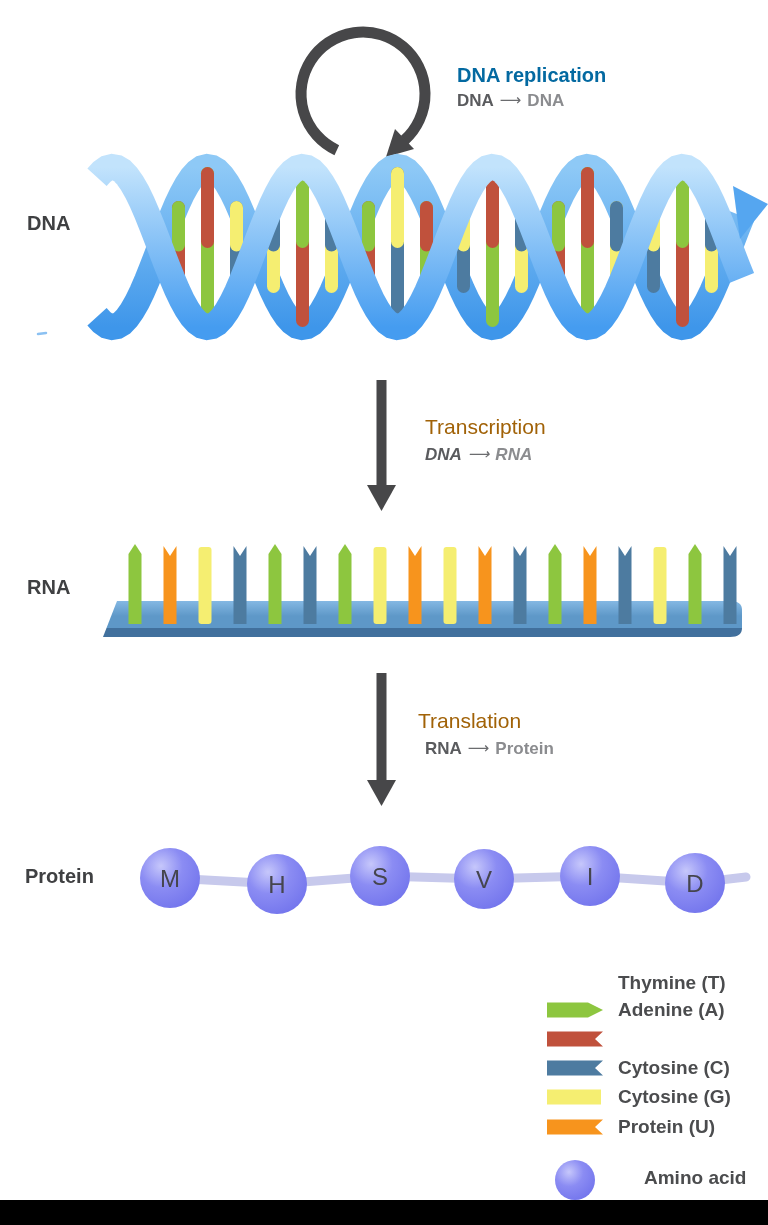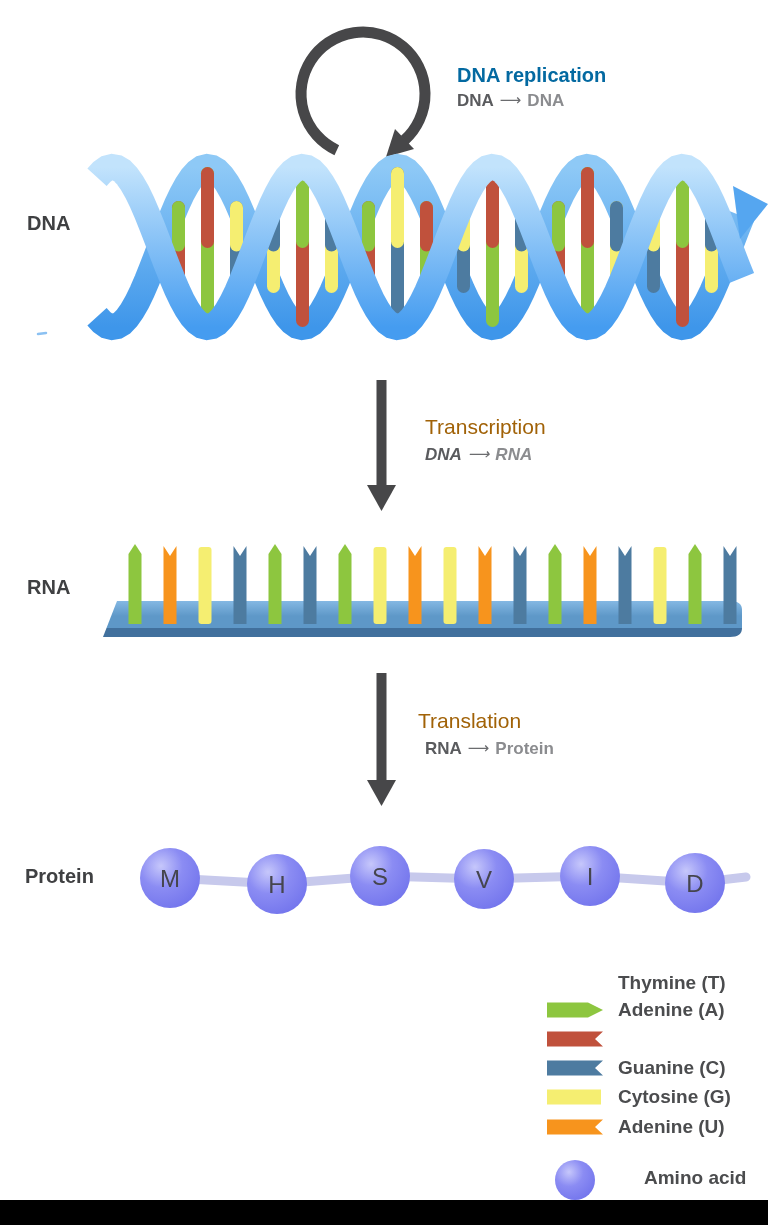"Guanine (C)" div.label { text: Guanine -> Cytosine }
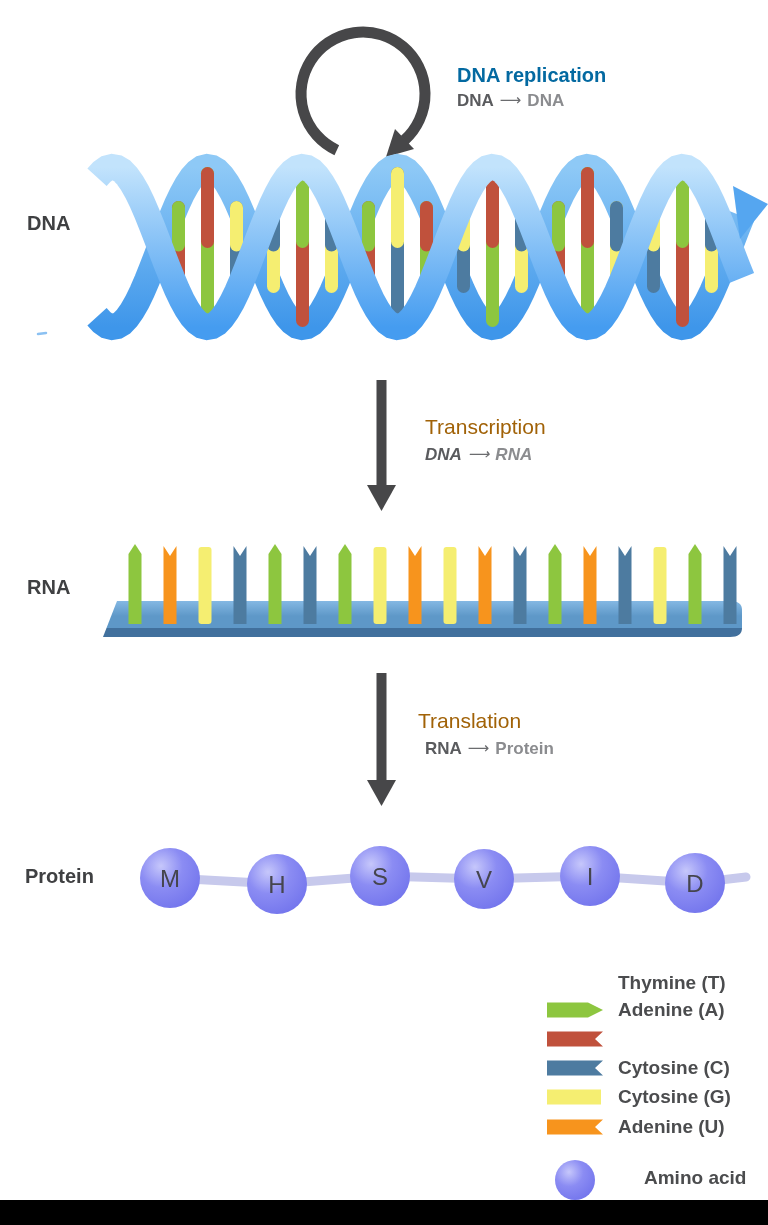"Adenine (U)" div.label { text: Adenine -> Protein }
